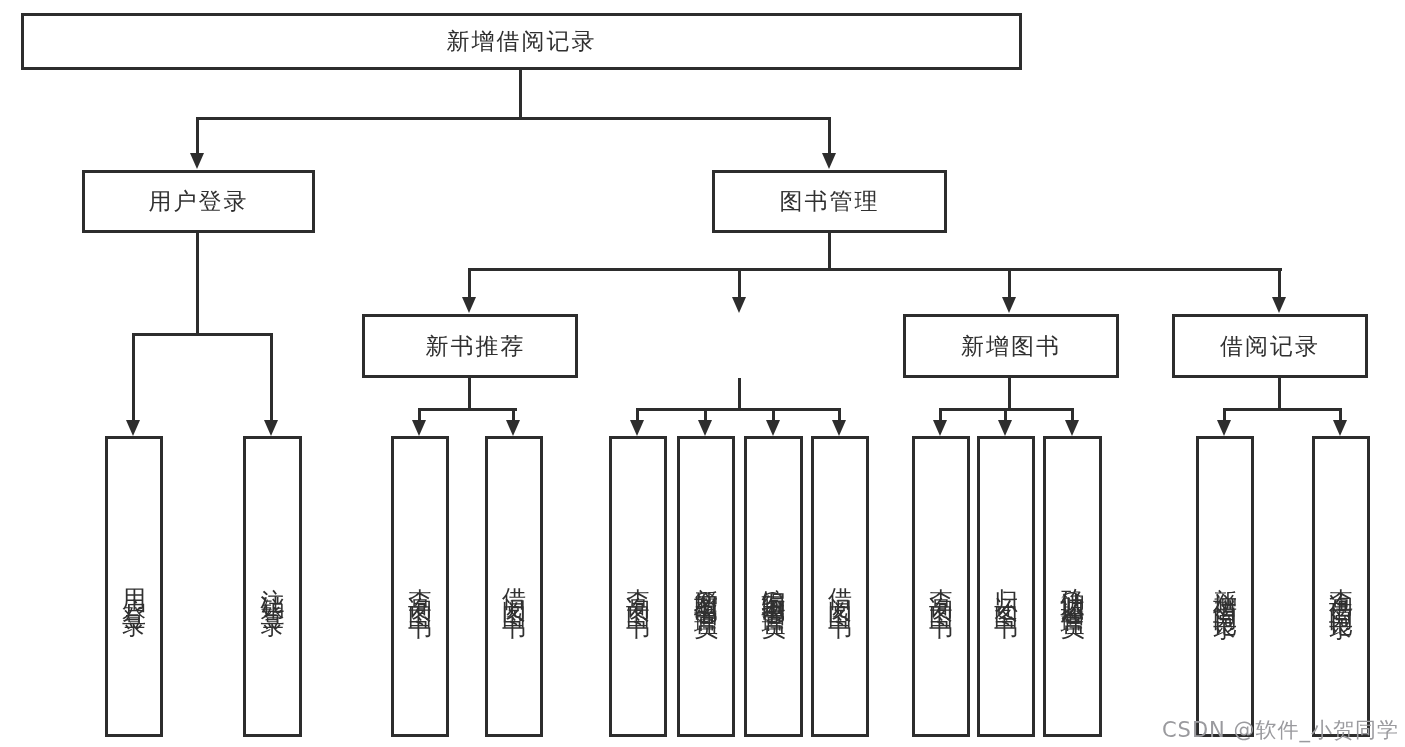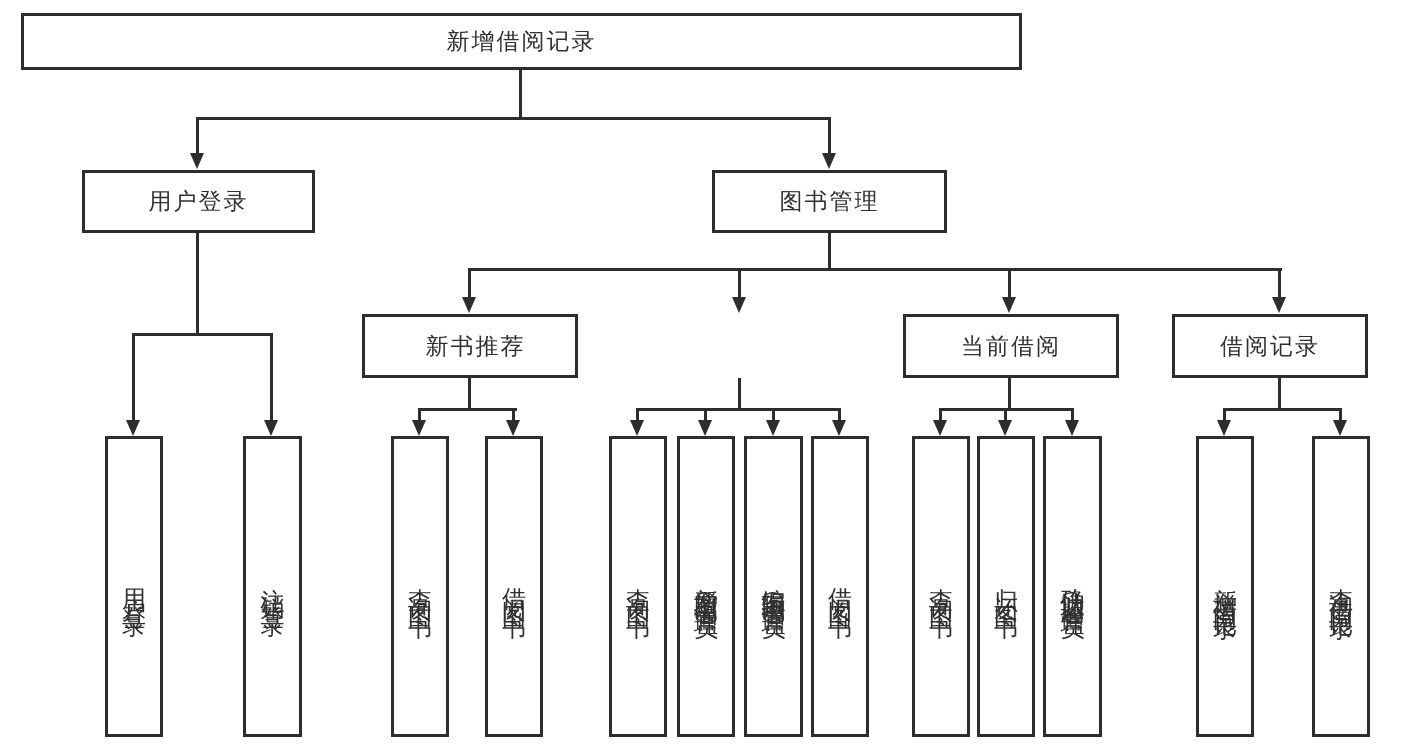"当前借阅" span { text: 当前借阅 -> 新增图书 }
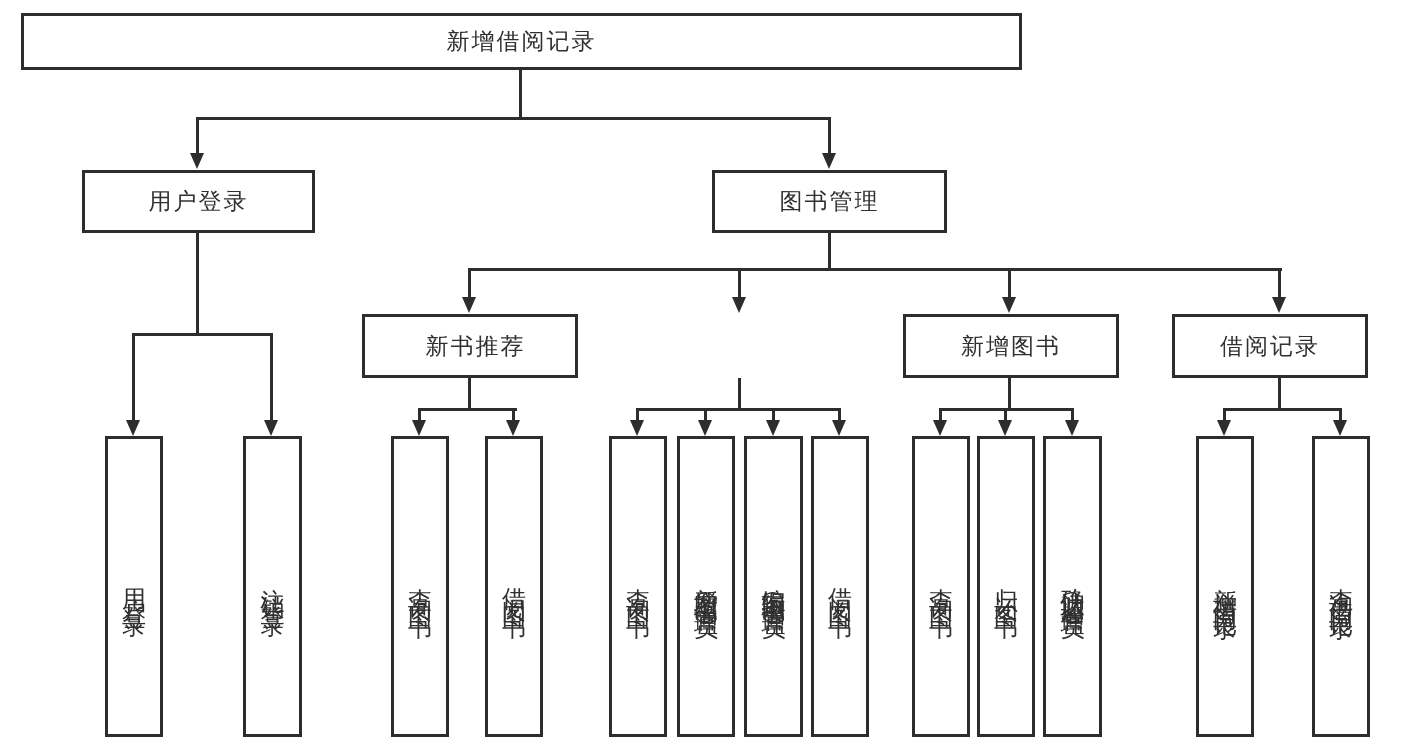"CSDN @软件_小贺同学" div.watermark { html: none -> <div>CSDN @软件_小贺同学</div> }
